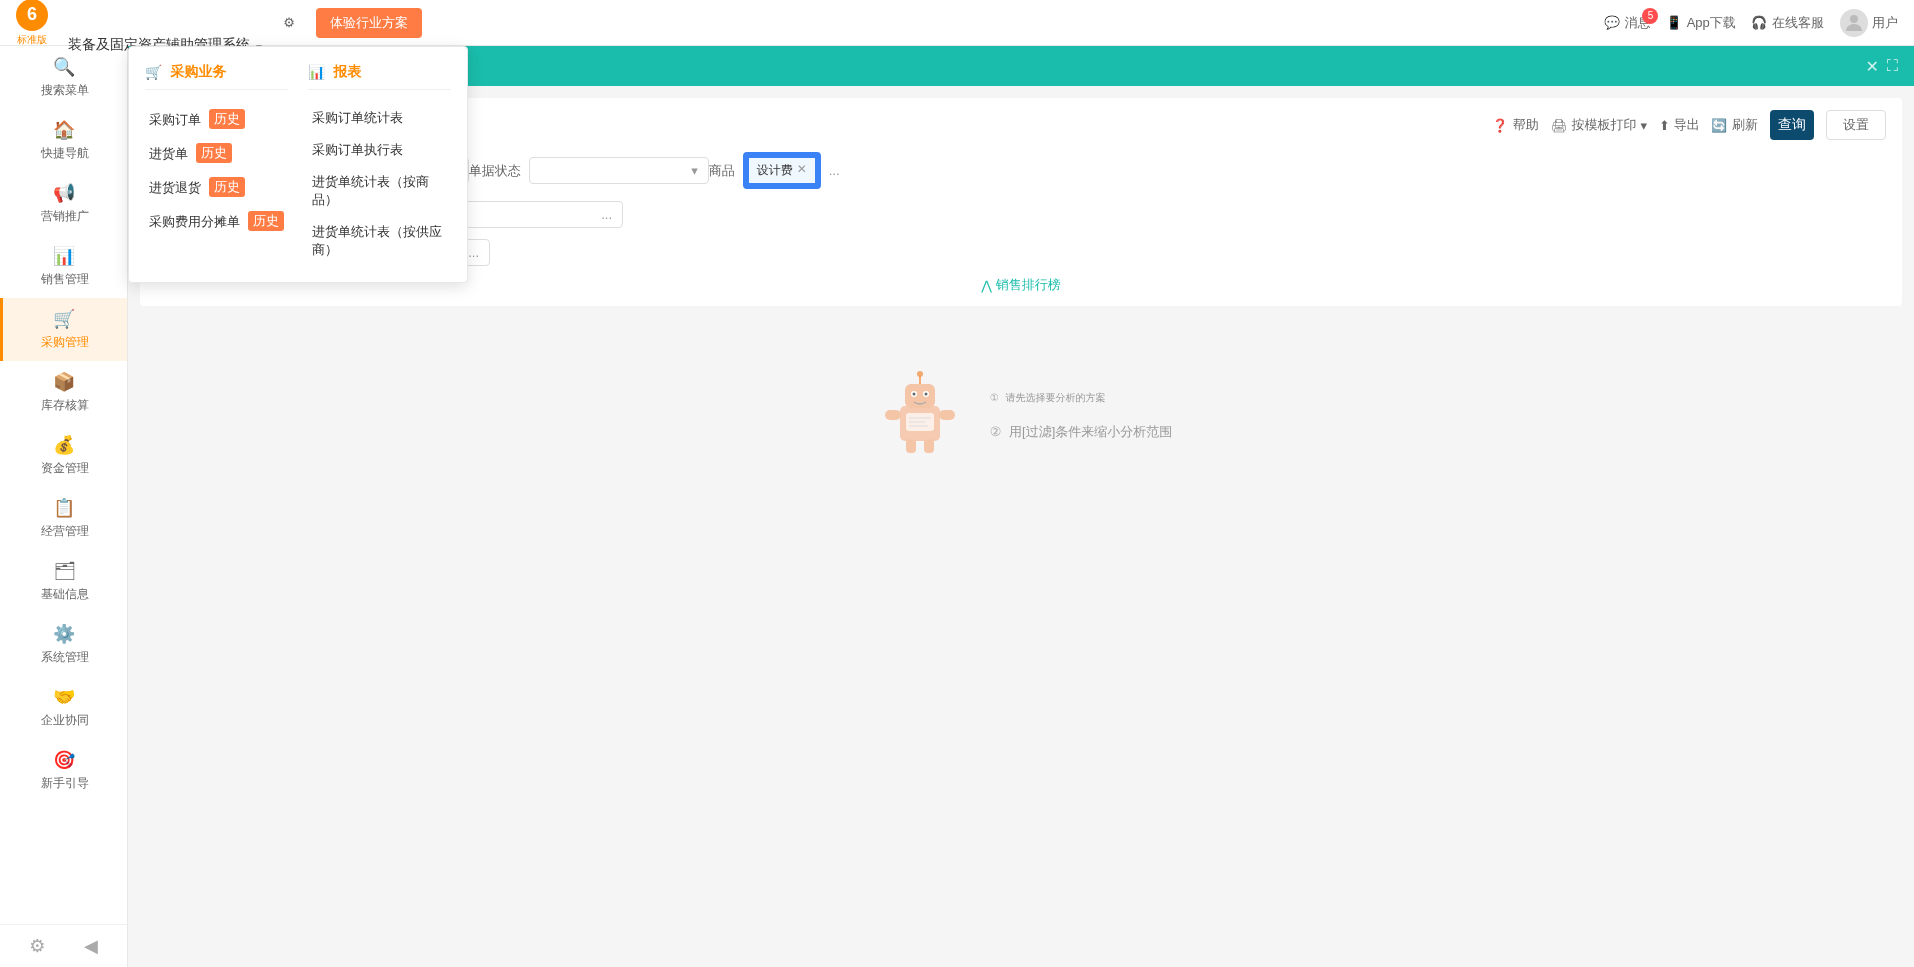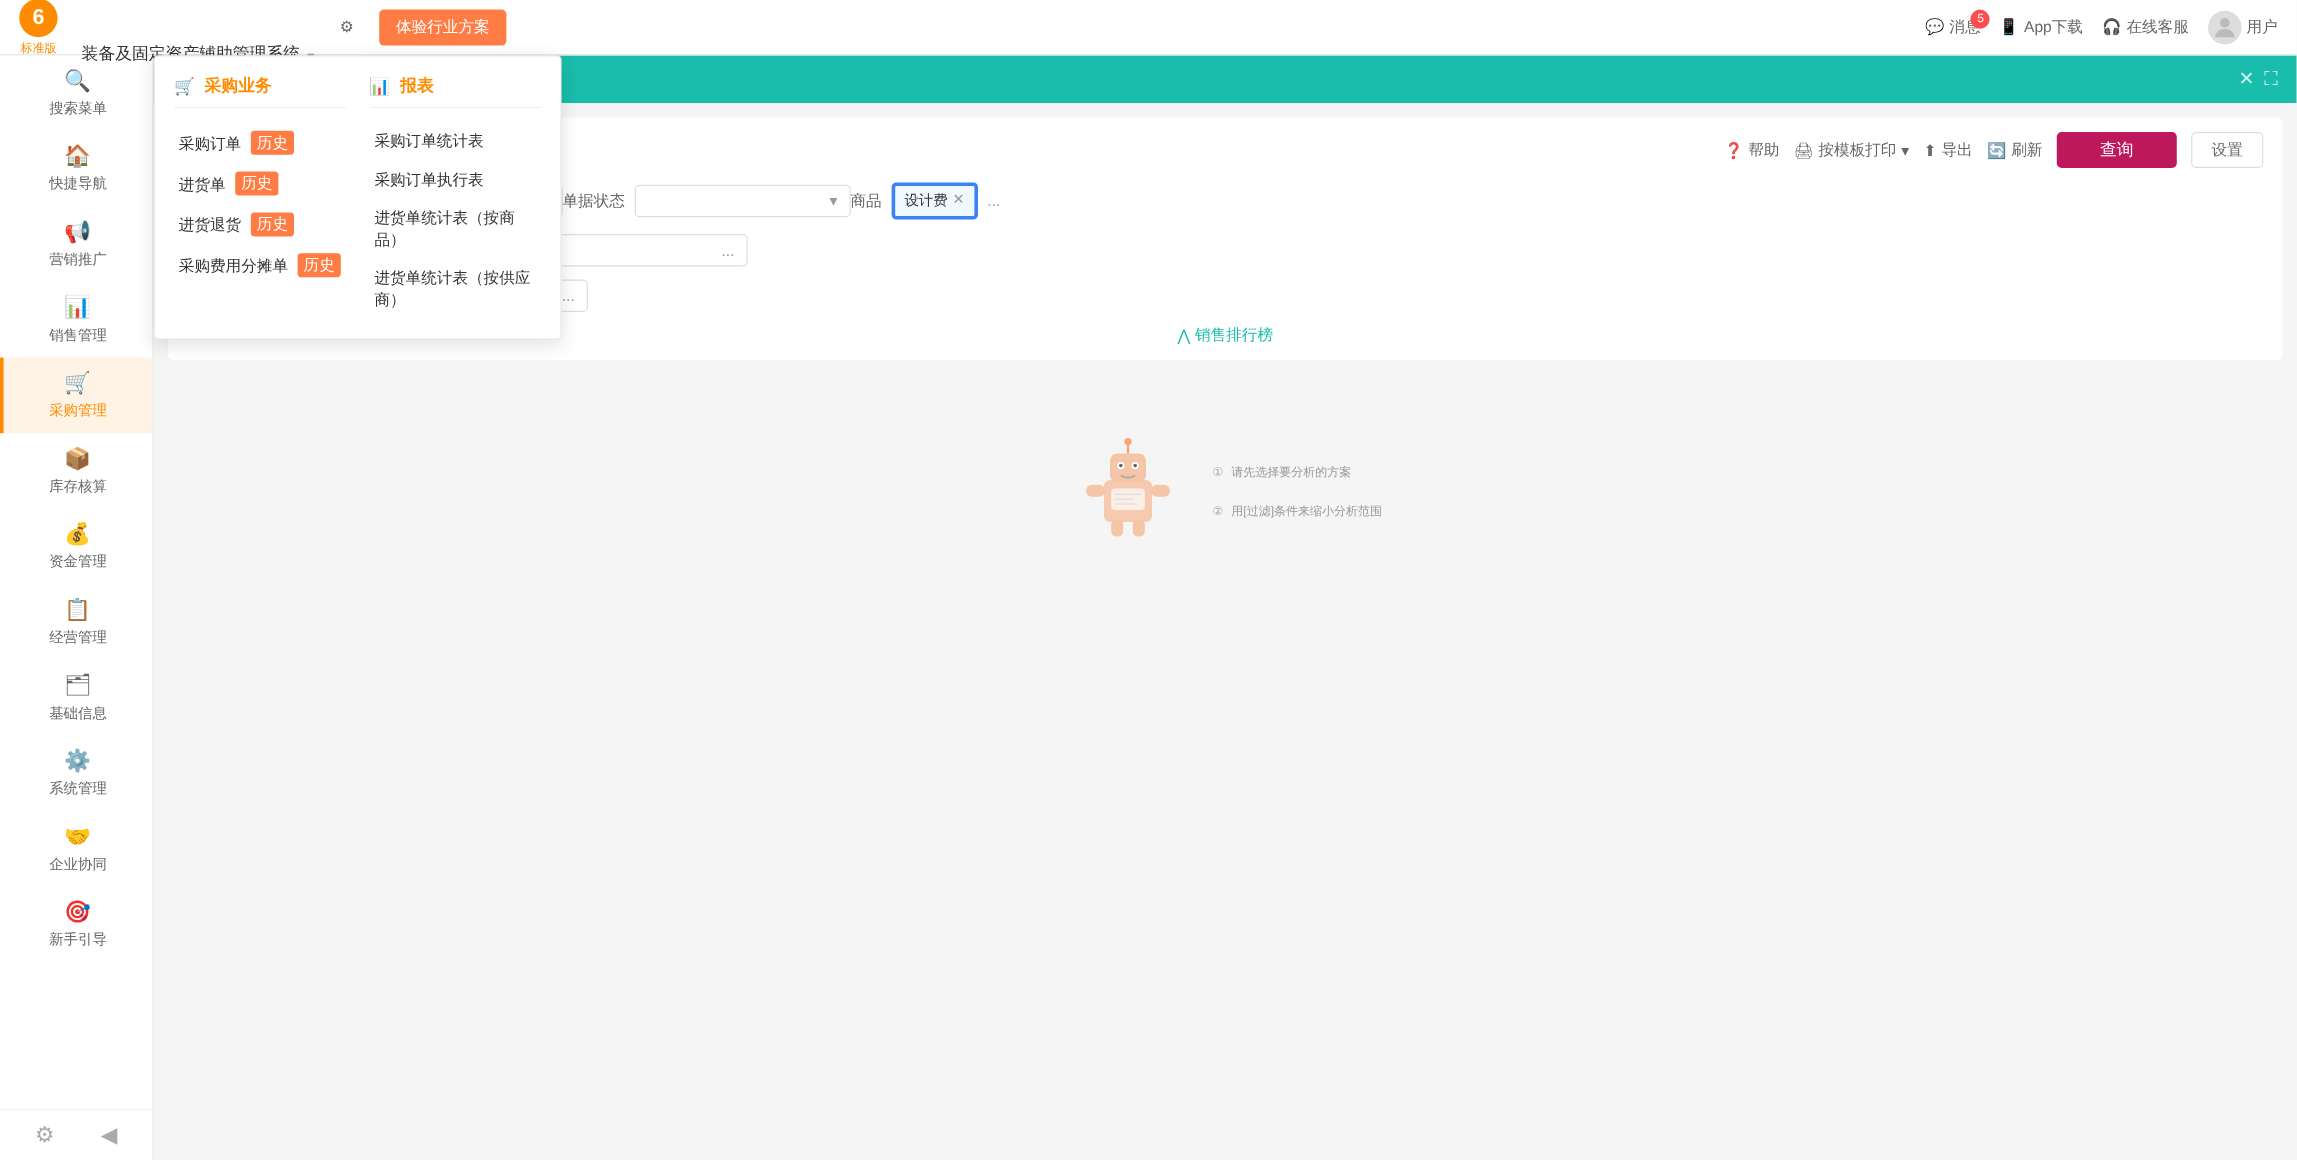"查询" .query-btn { background: #be185d -> #0c4a6e; padding: 6px 36px -> 6px 8px }
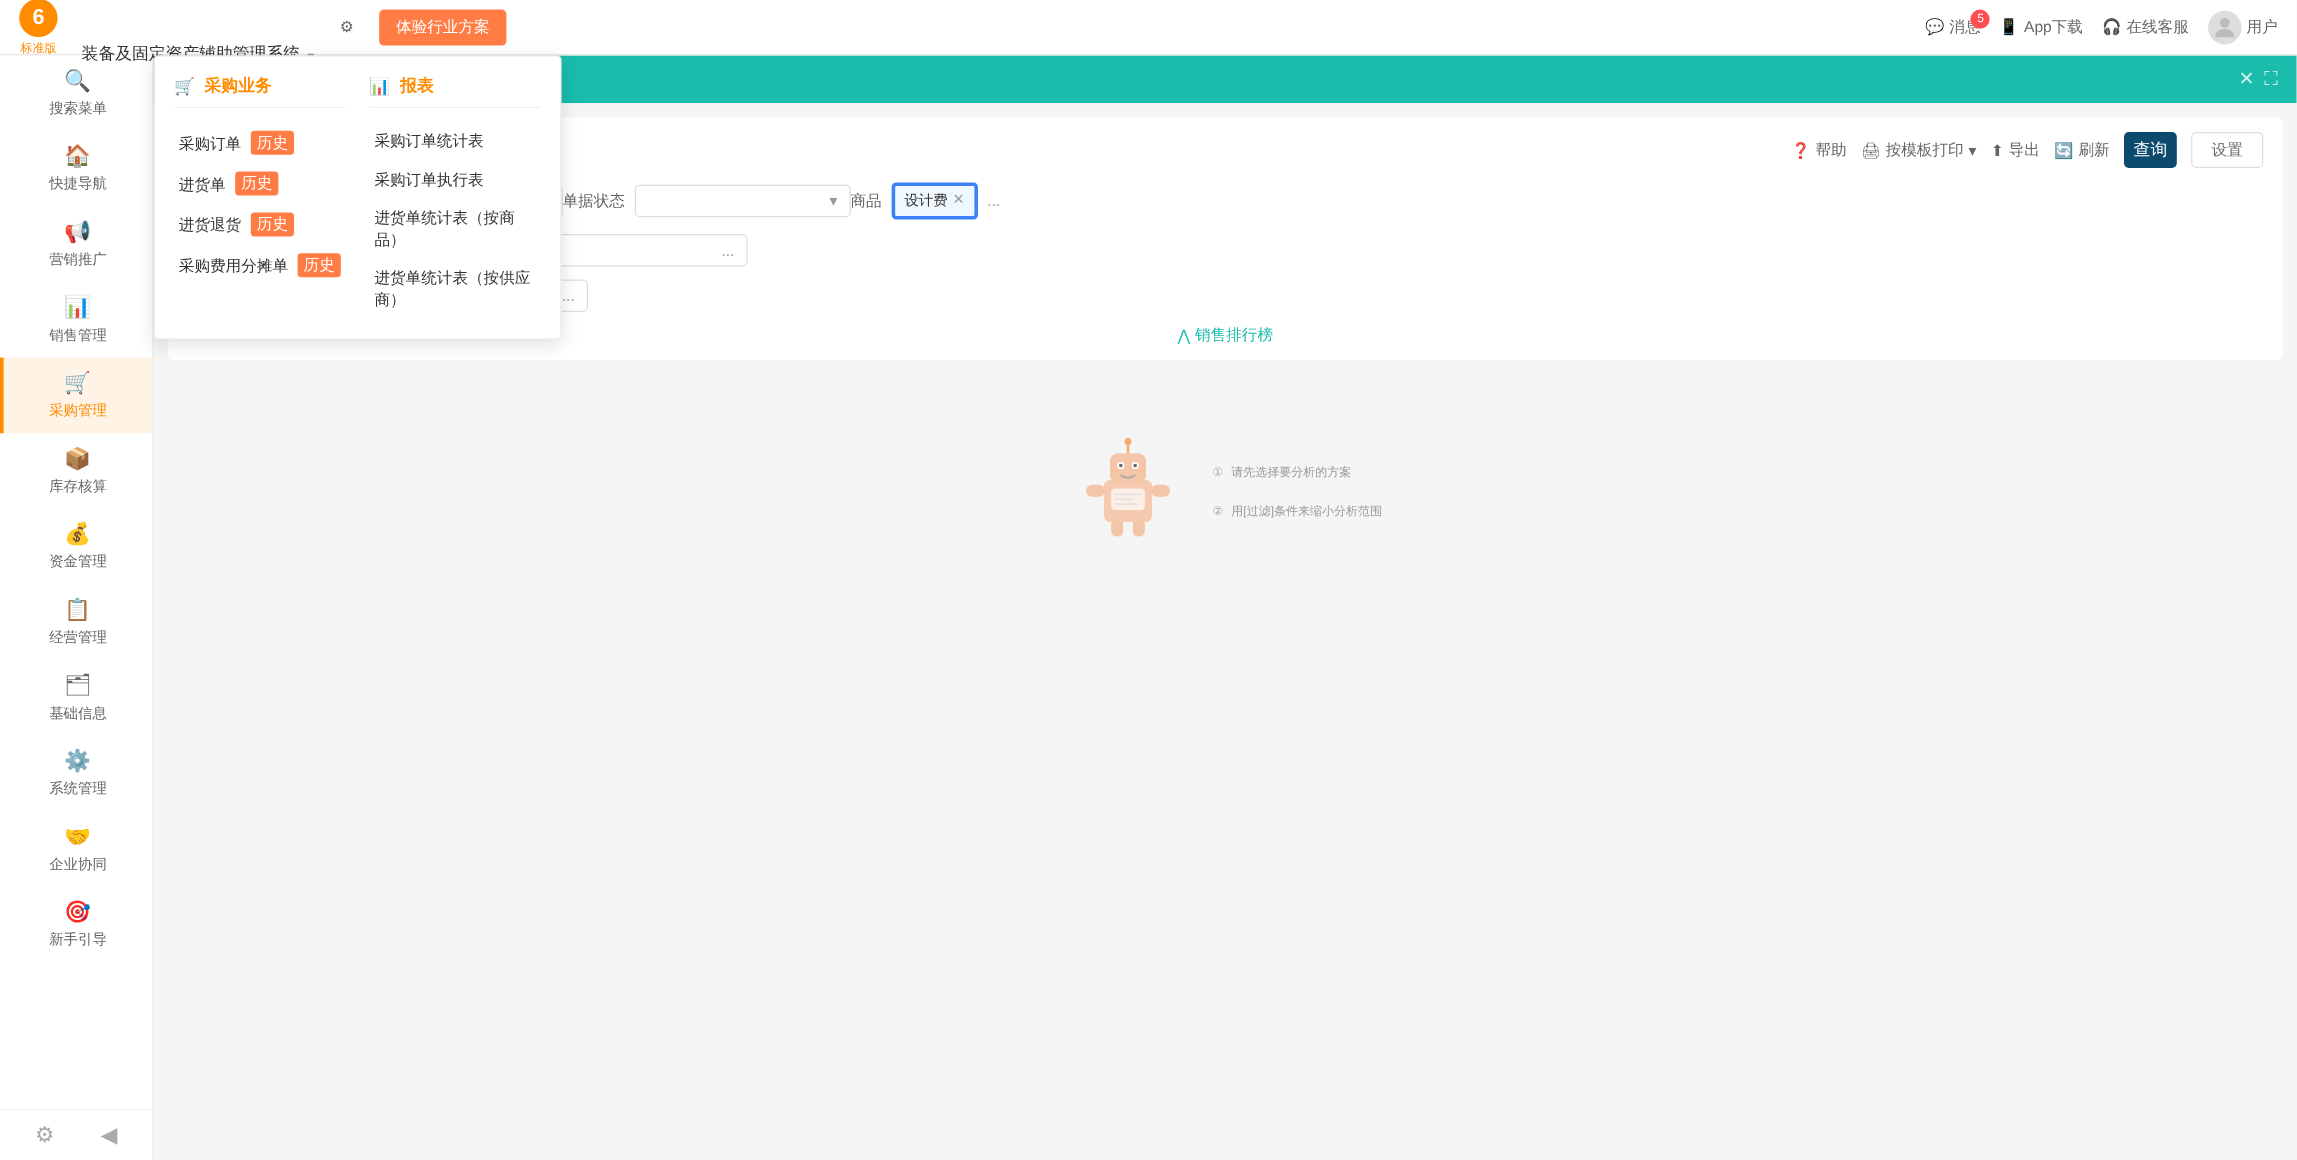"设计费" .filter-tag { border: 3px solid #3b82f6 -> 6px solid #3b82f6 }
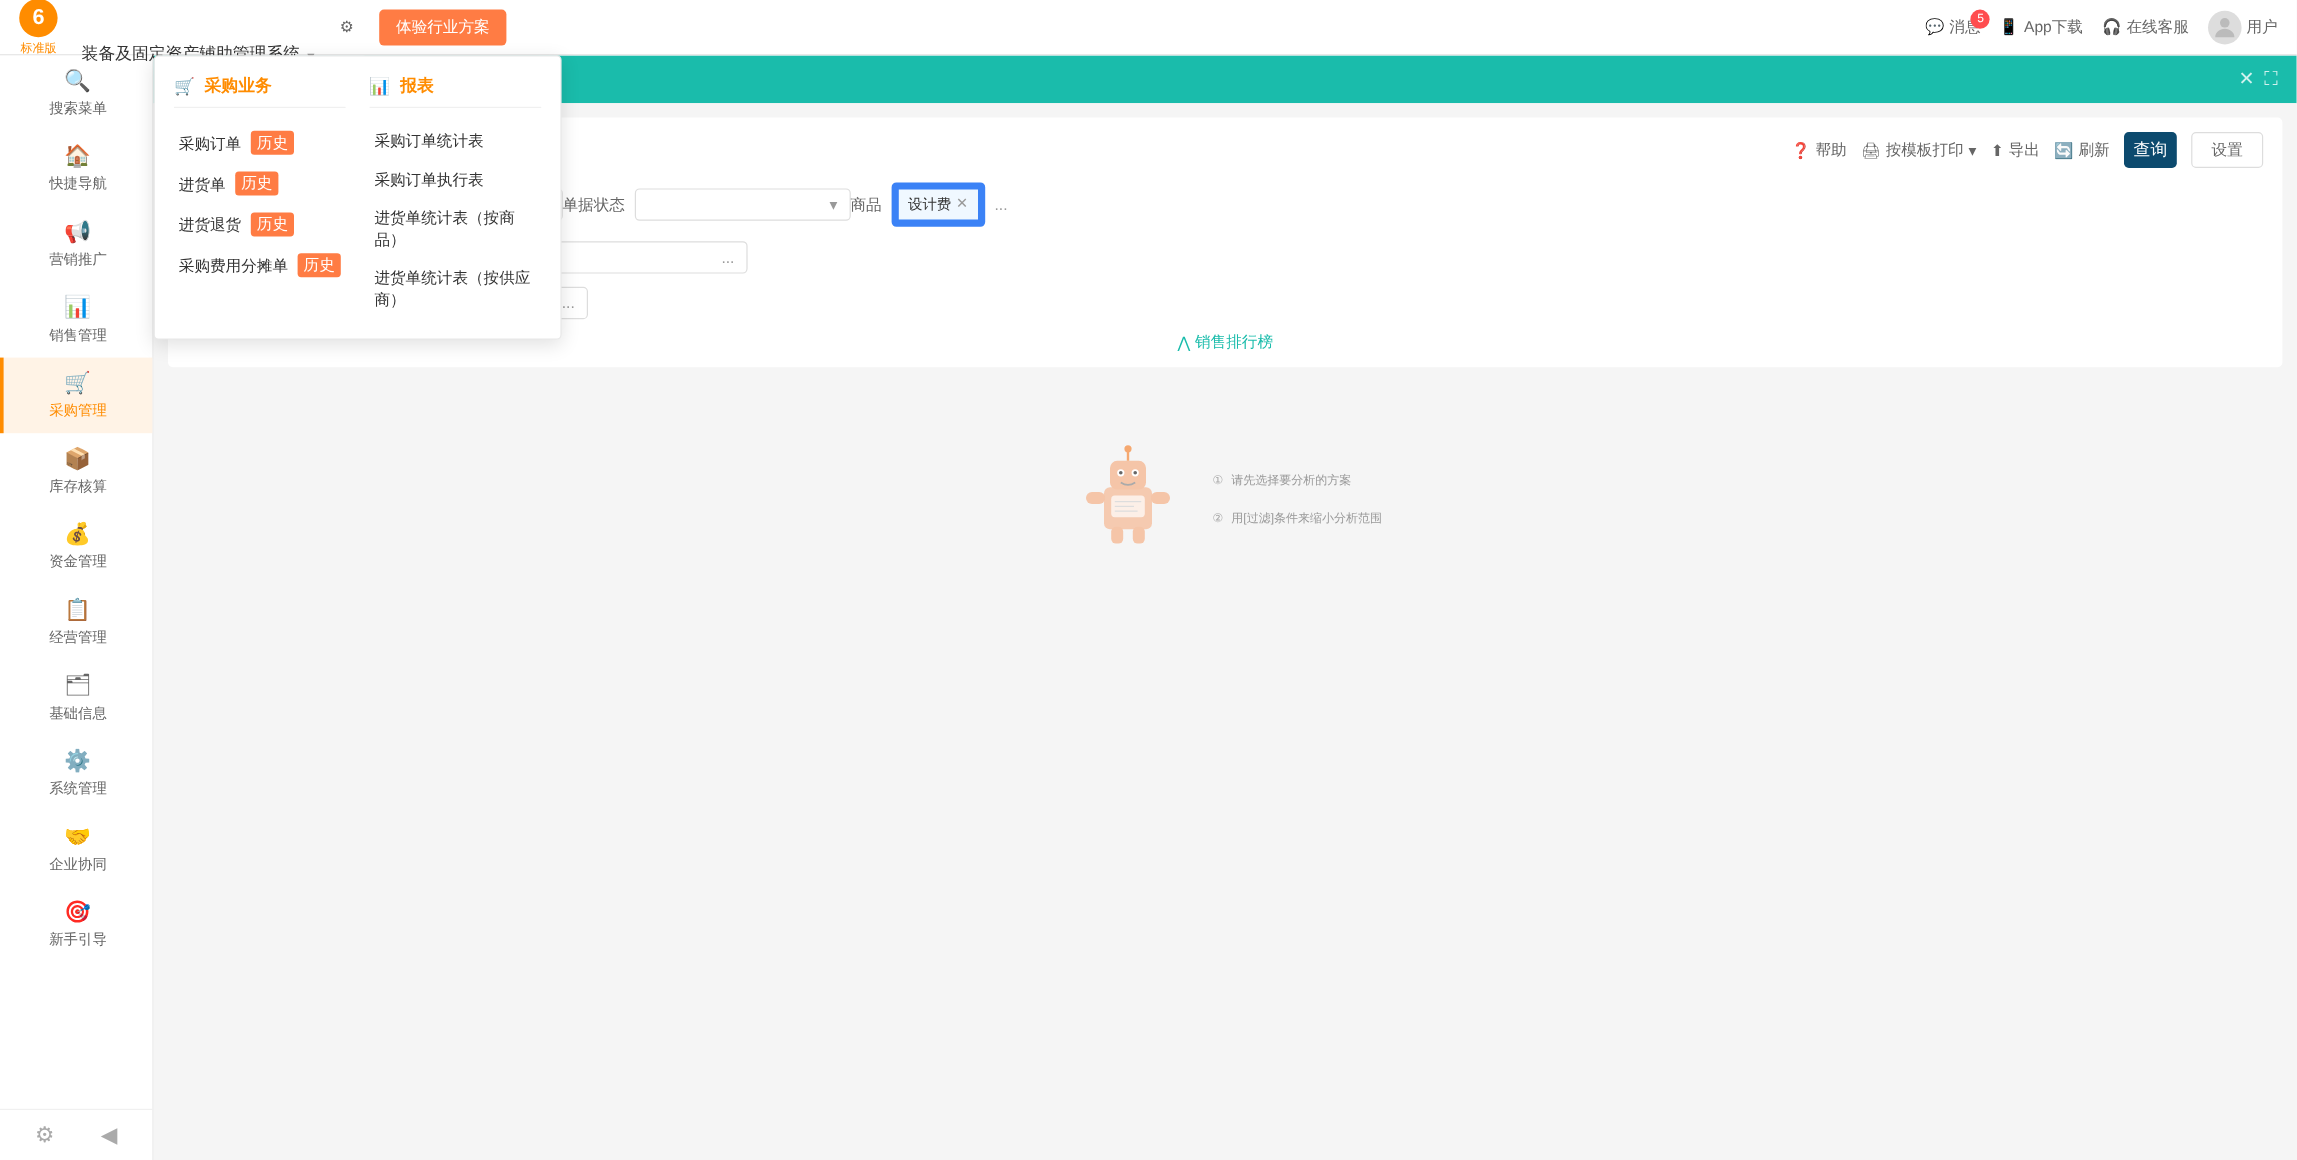"② 用[过滤]条件来缩小分析范围" p { font-size: 10px -> 13px }
